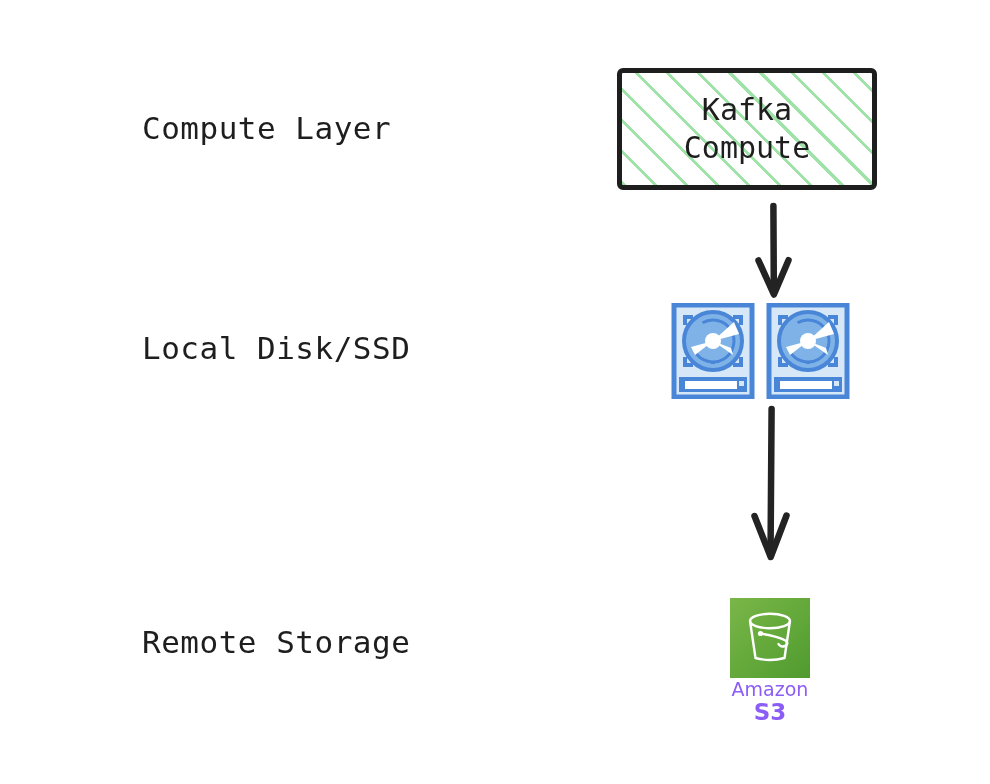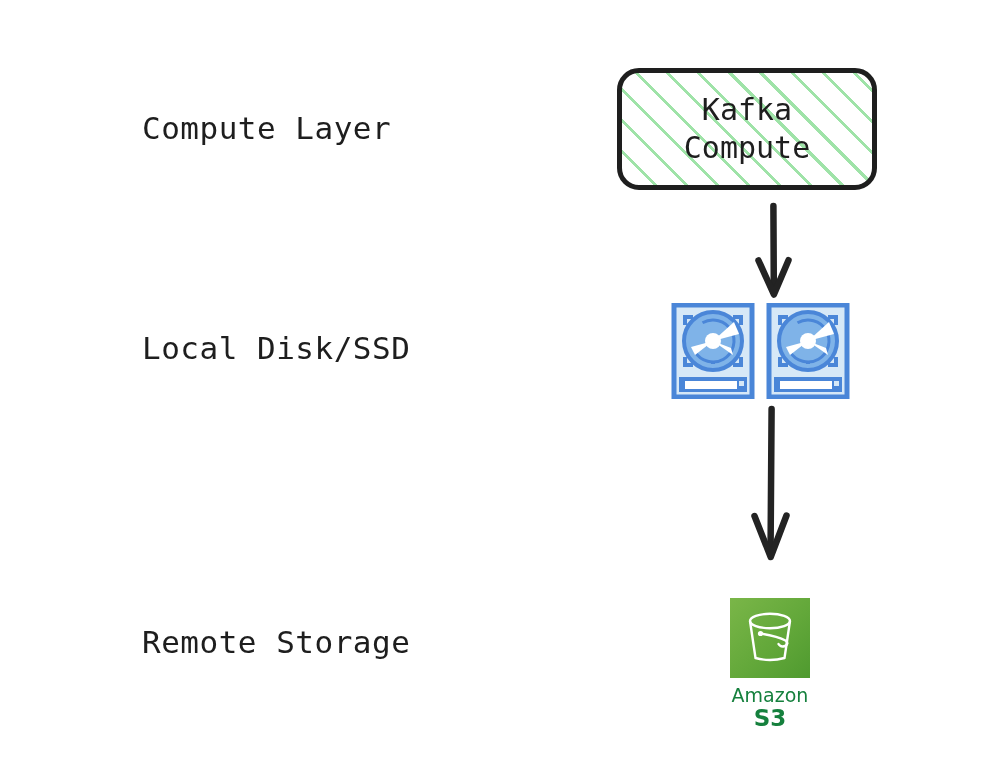"Kafka" #kafka-node { border-radius: 22px -> 6px }
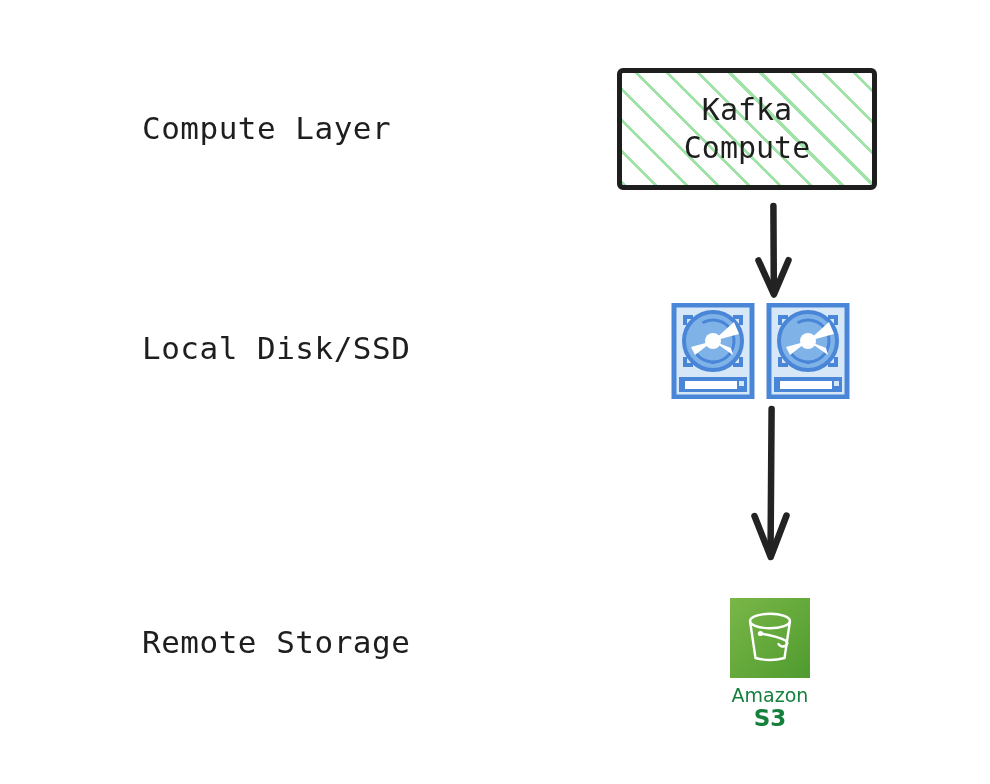"Amazon" #s3-caption { color: #15803d -> #8b5cf6; margin-top: 7px -> 1px }
